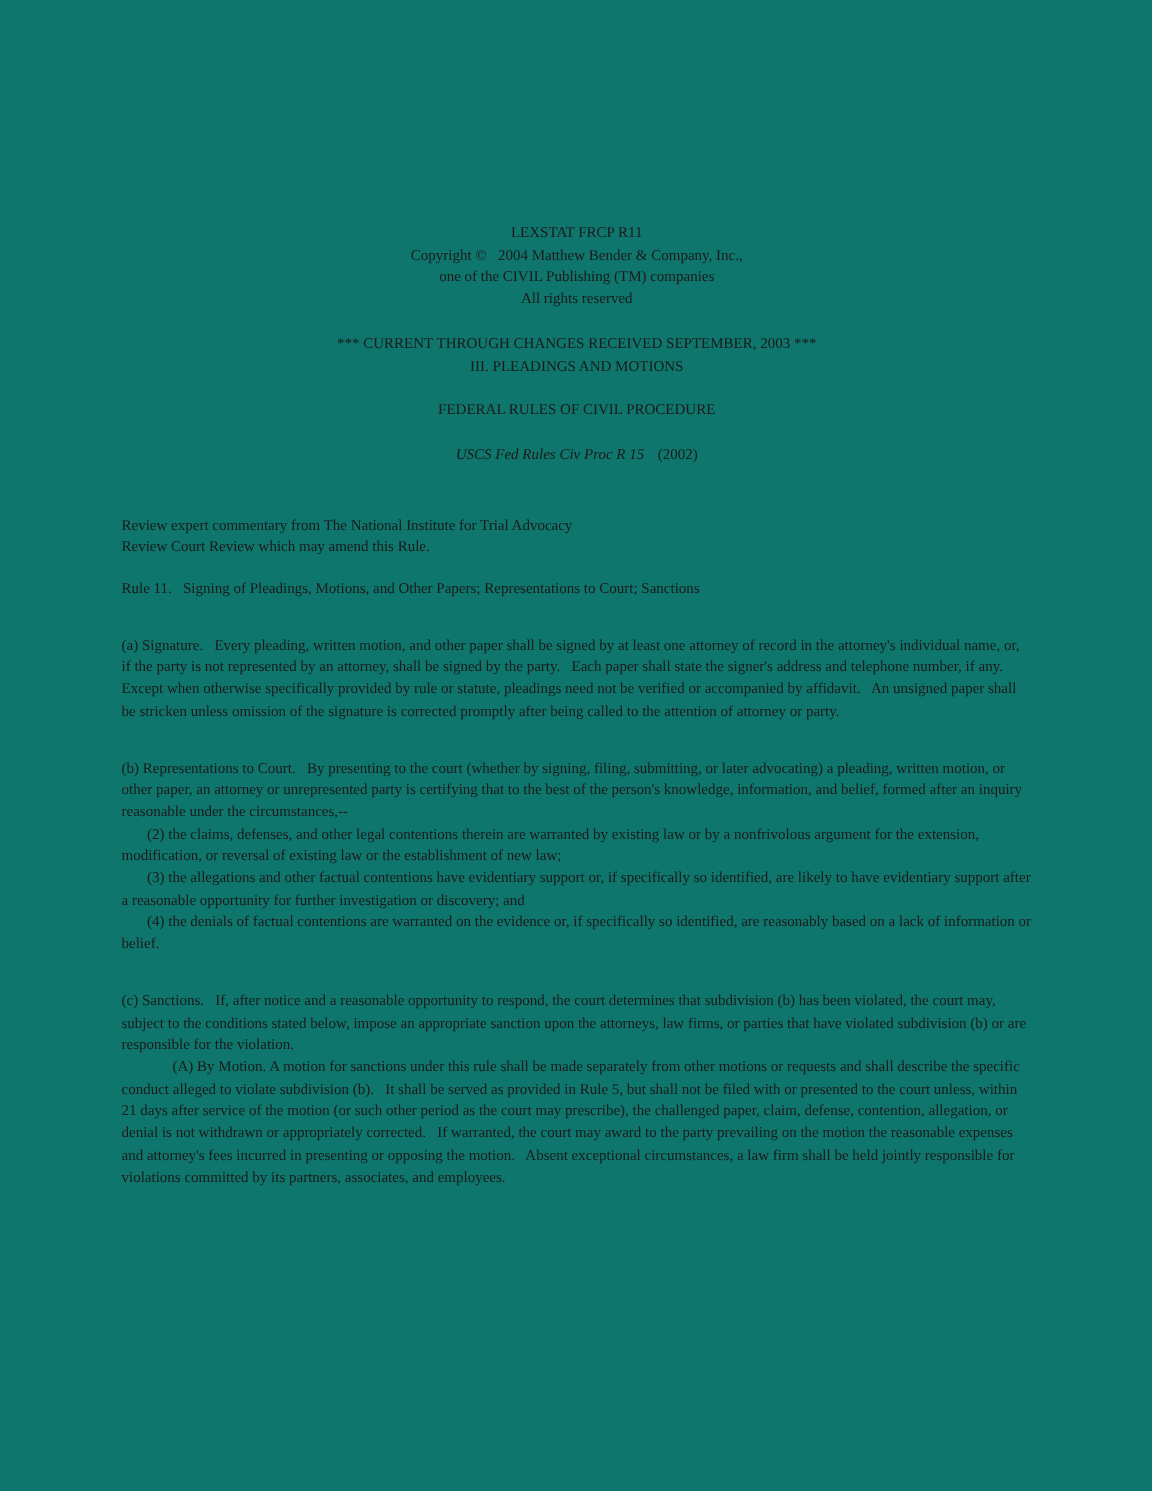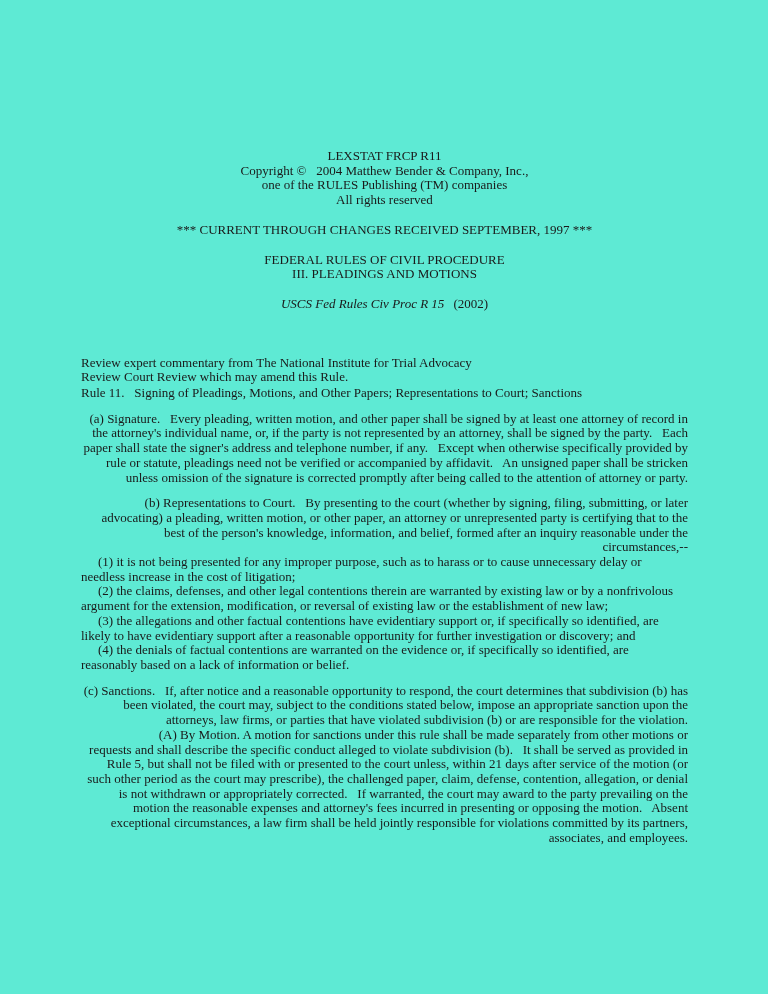"LEXSTAT FRCP R11" .page { background: #5eead4 -> #0f766e; font-size: 13px -> 10px }
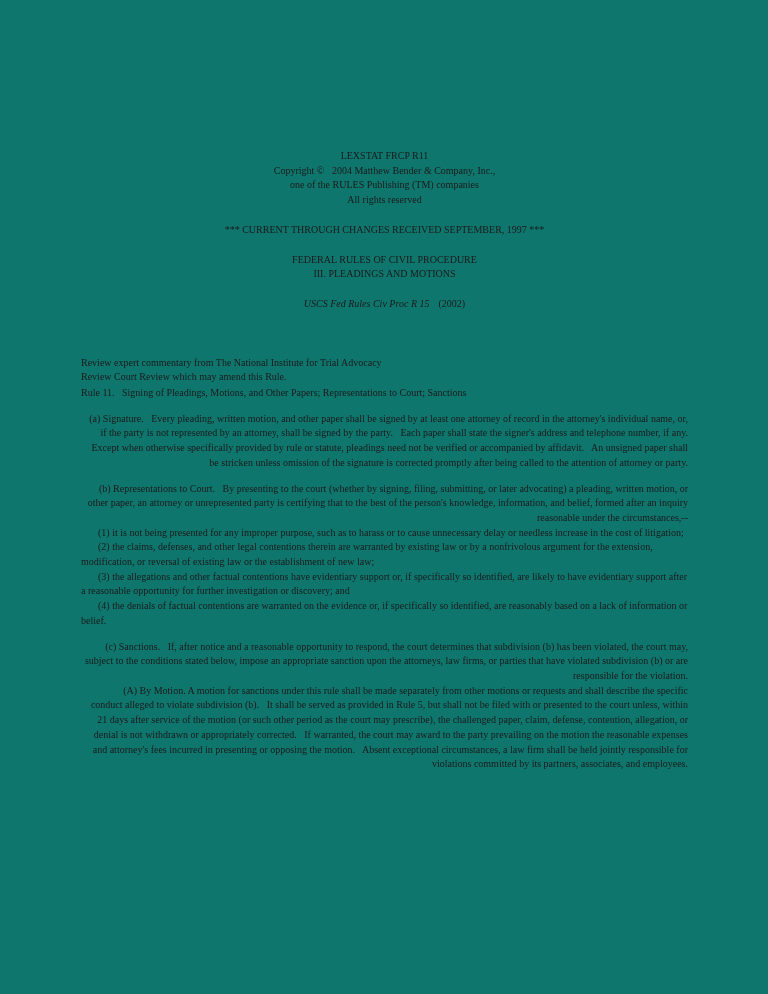"one of the RULES Publishing" p.center { text: RULES -> CIVIL }
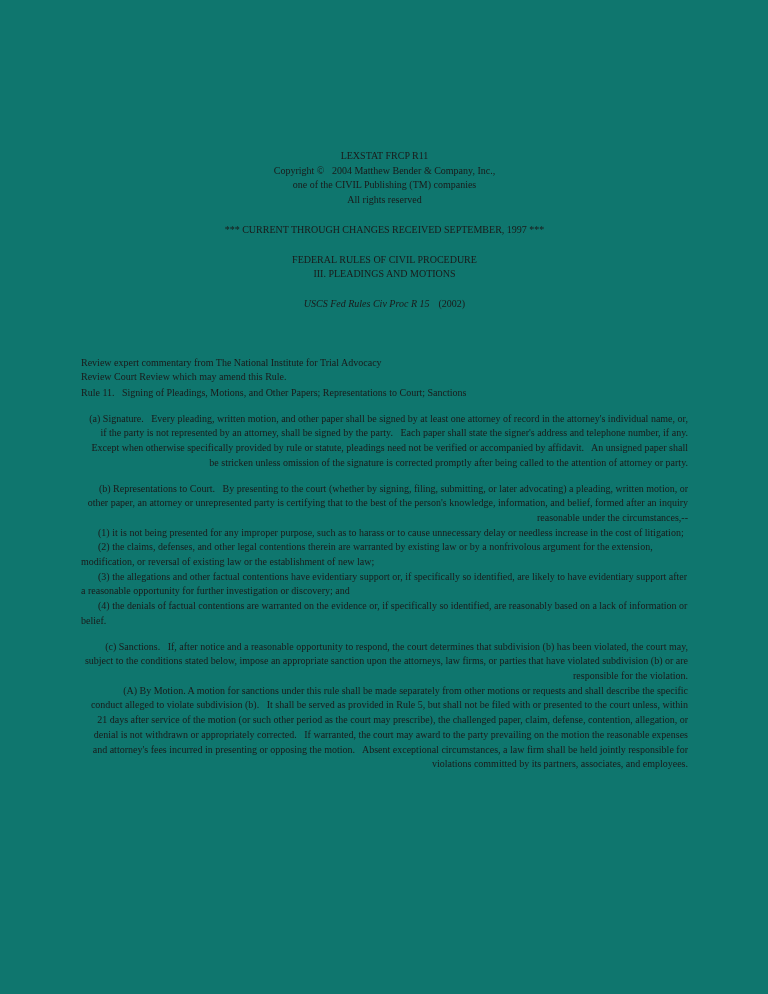"*** CURRENT THROUGH CHANGES RECEIVED" p.center { text: 1997 -> 2003 }
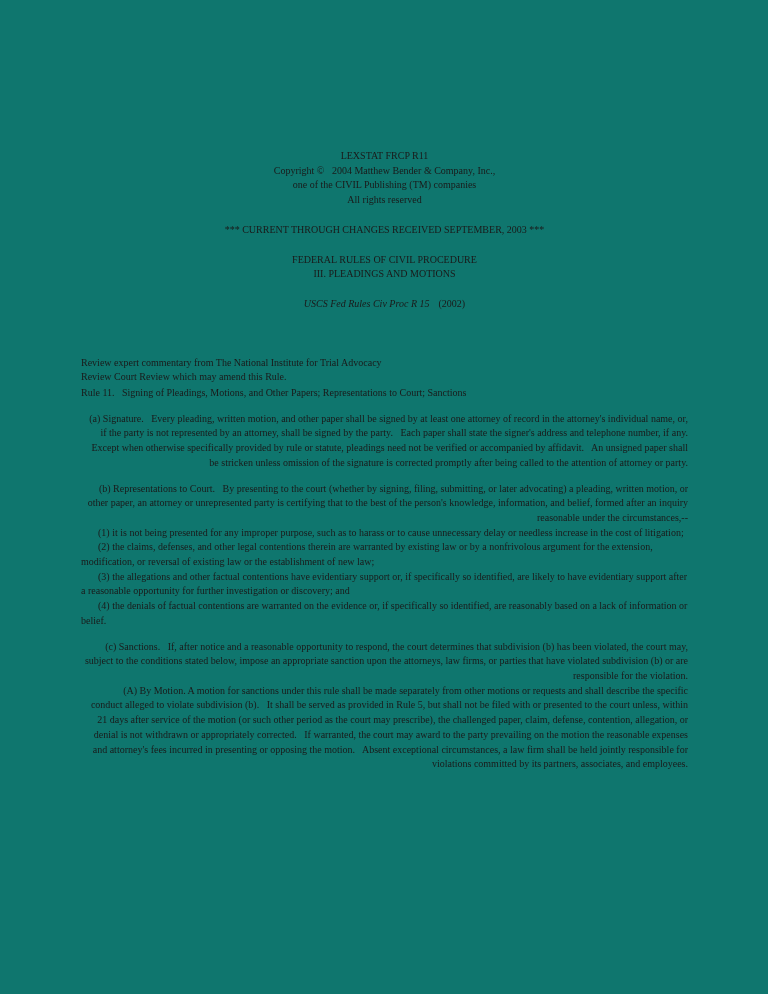"FEDERAL RULES OF CIVIL PROCEDURE" p.center { order: before "III. PLEADINGS AND MOTIONS" -> after "III. PLEADINGS AND MOTIONS" }
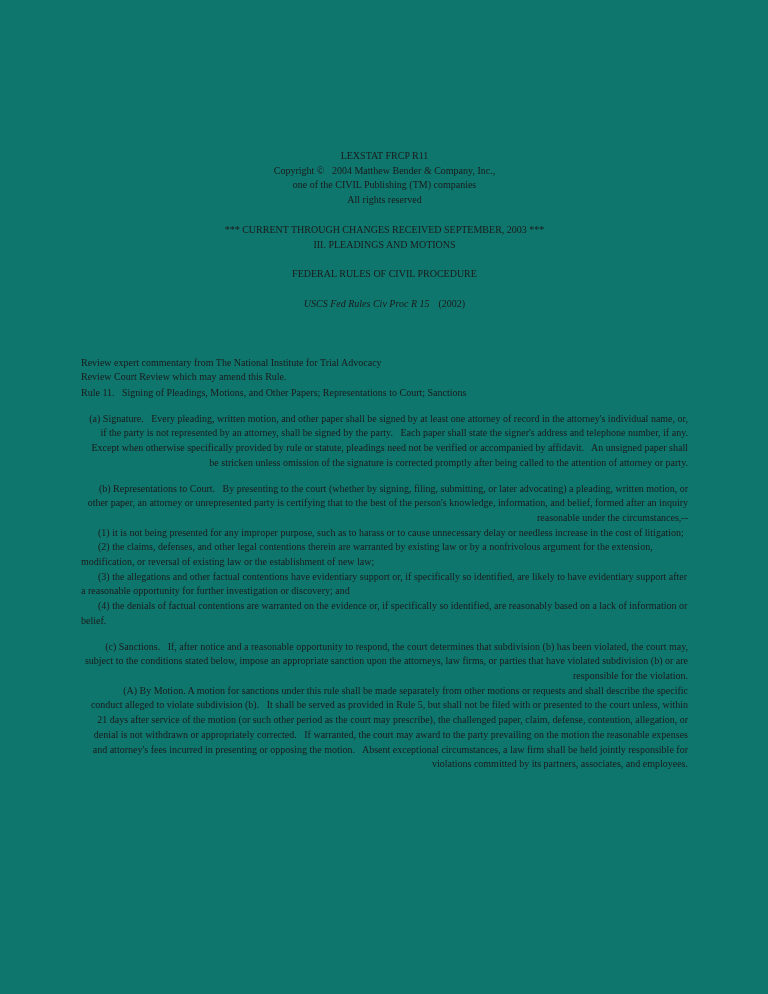"Review expert commentary from The" .mt44 { margin-top: 44px -> 32px }
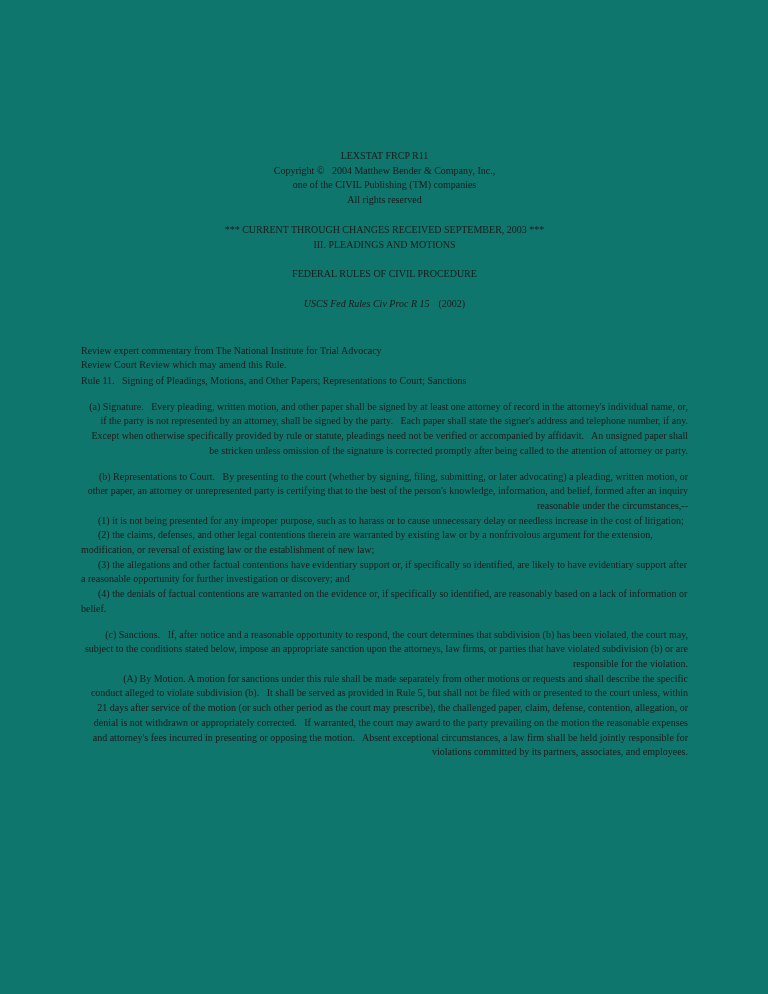"Rule 11. Signing of Pleadings," .mt13 { margin-top: 1px -> 13px }
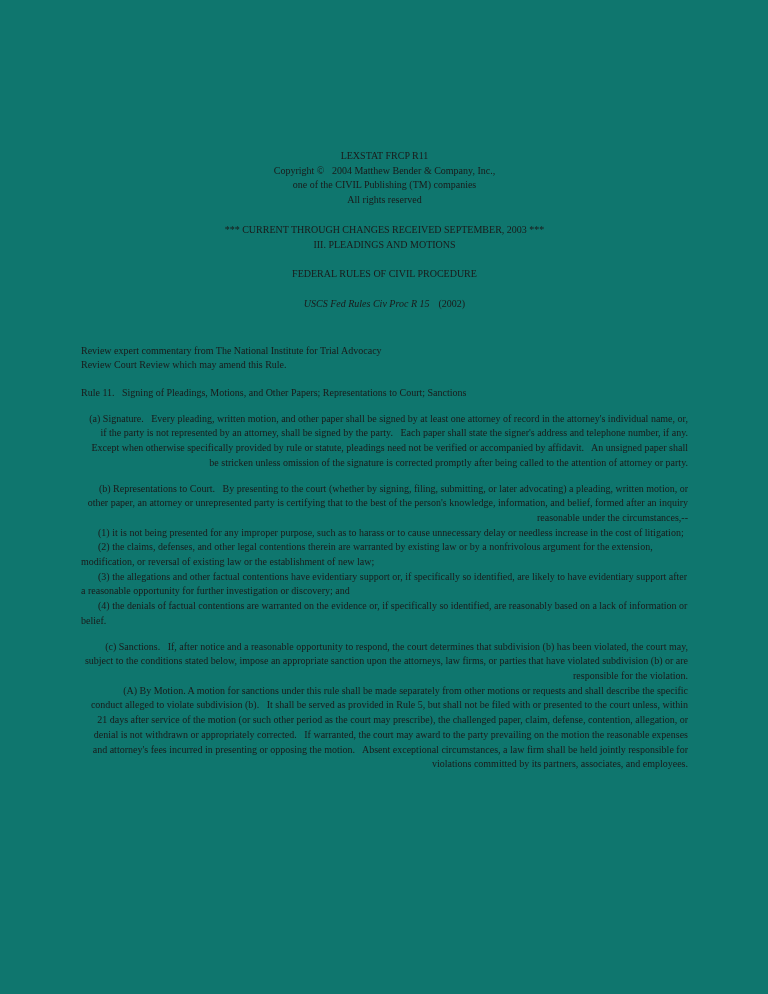"(a) Signature. Every pleading, written" .mt11 { margin-top: 11px -> 23px; text-align: right -> none }
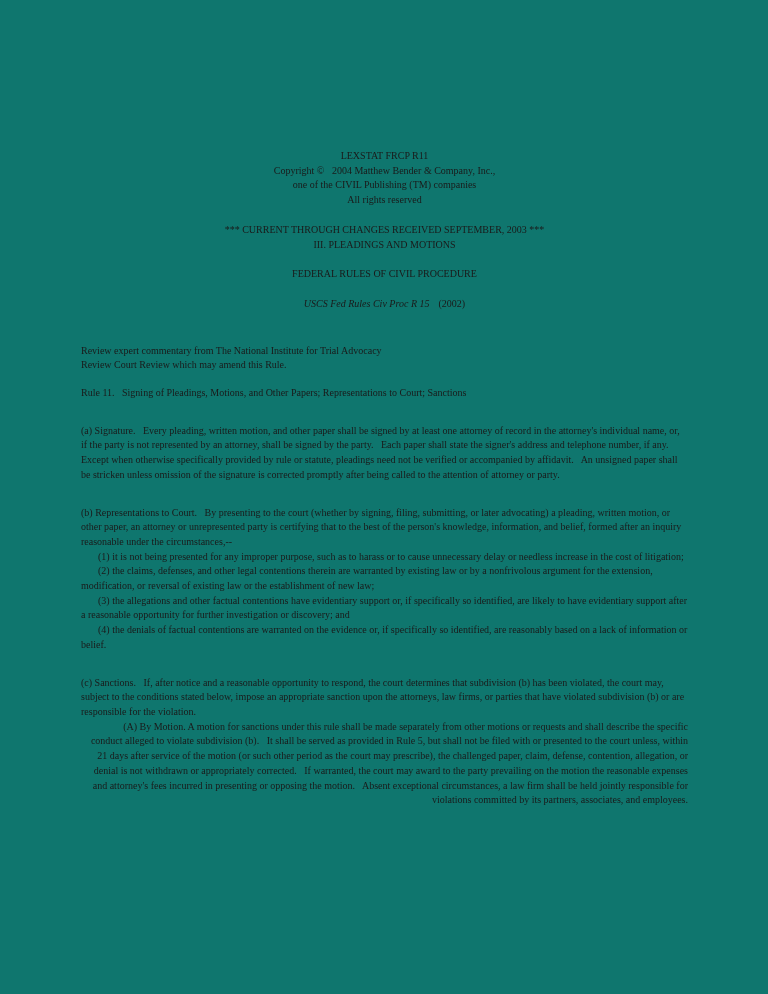"(1) it is not being" p.indent1 { html: <p>(1) it is not being presented for any improper purpose, such as to harass or to cause unnecessary delay or needless increase in the cost of litigation;</p> -> none }
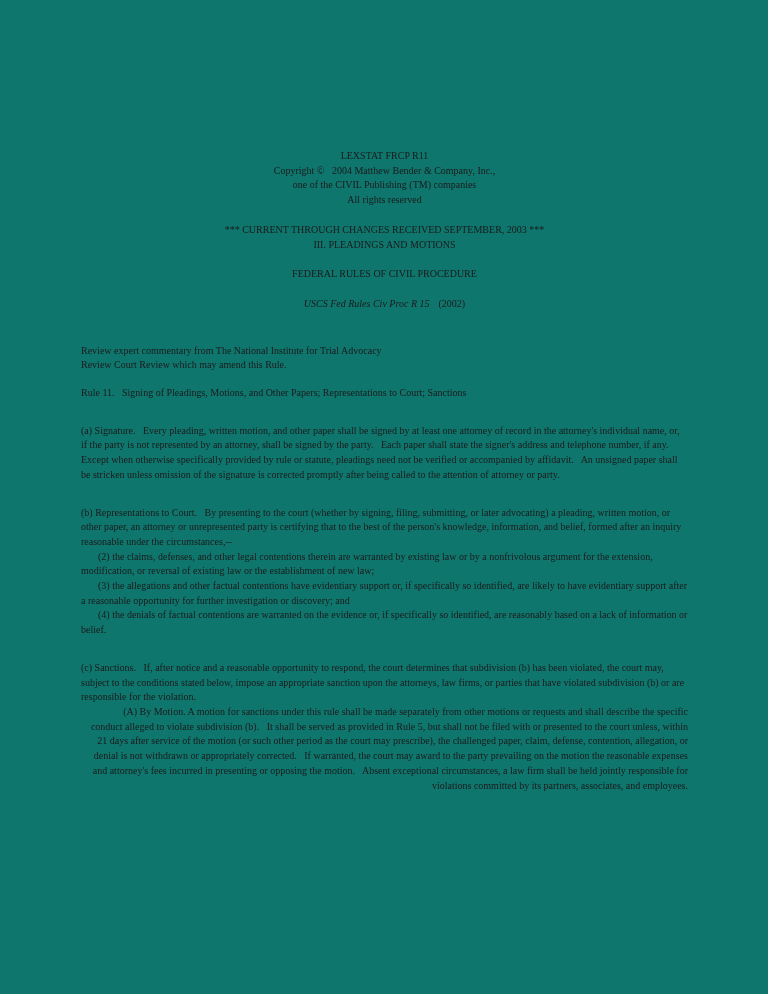"(A) By Motion. A motion" .indent2 { text-align: right -> none }
